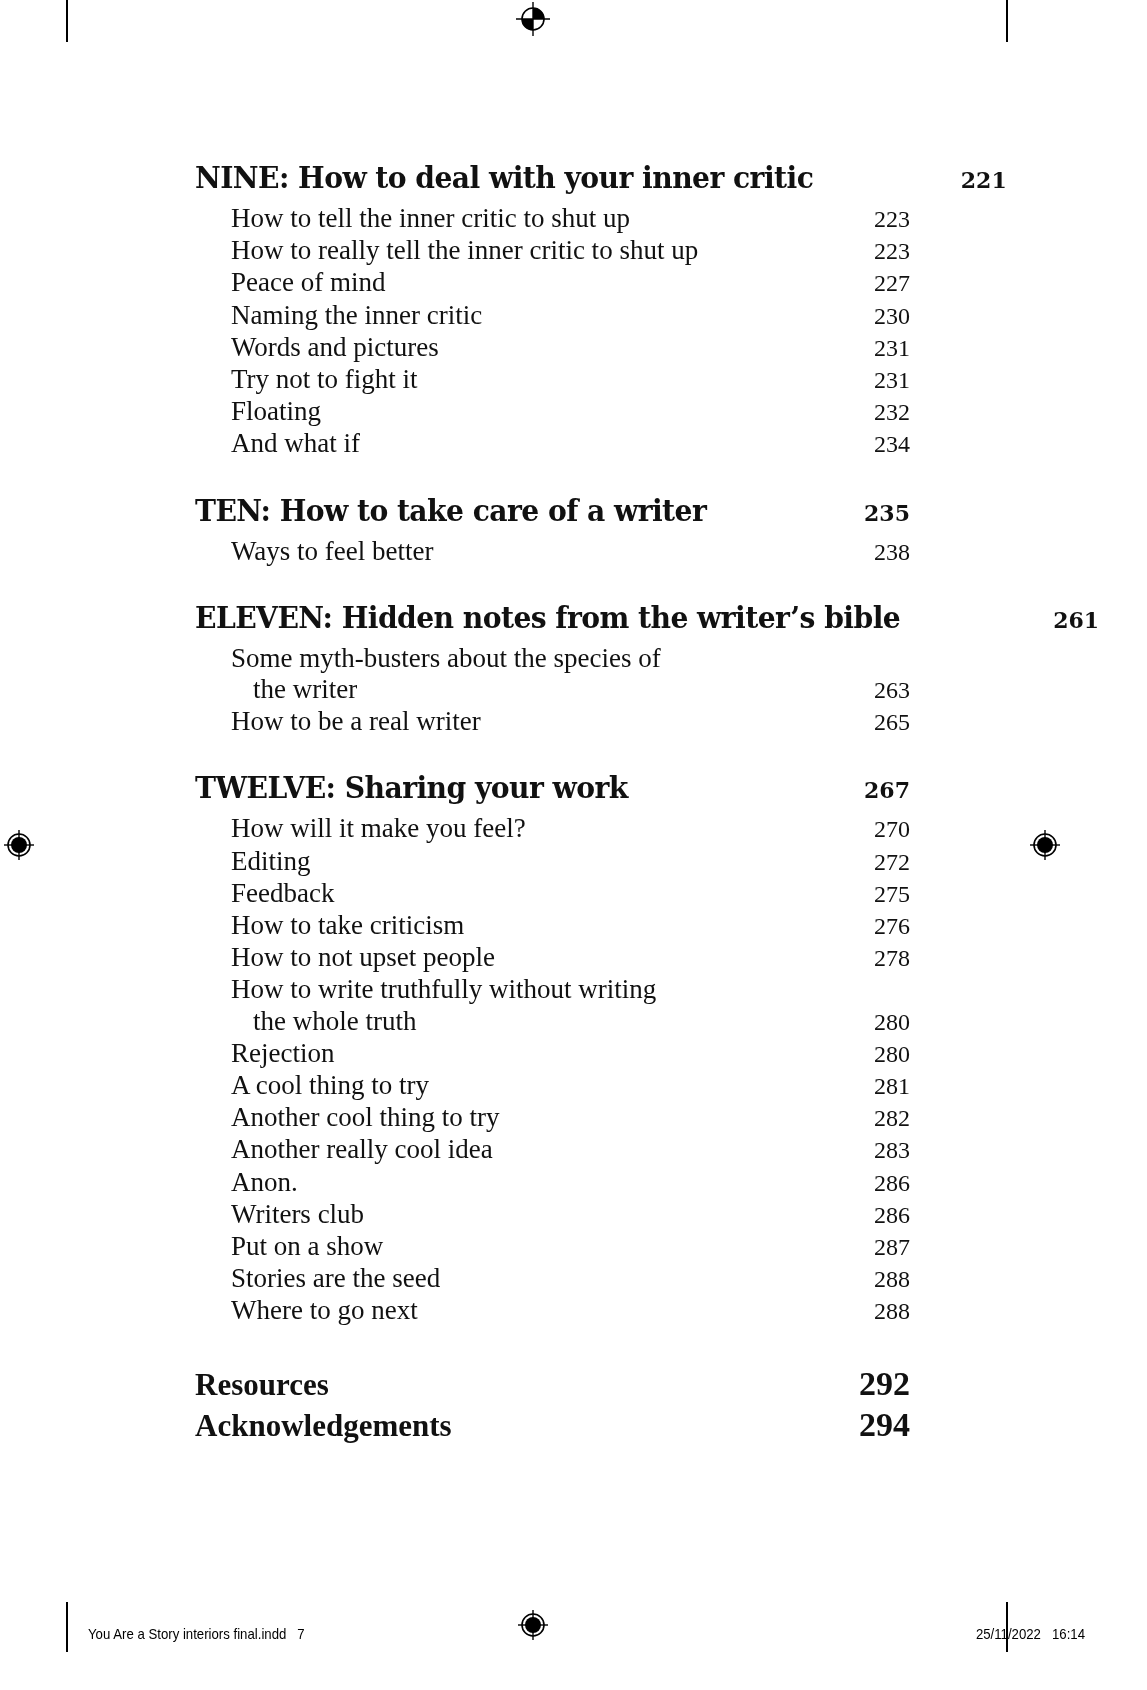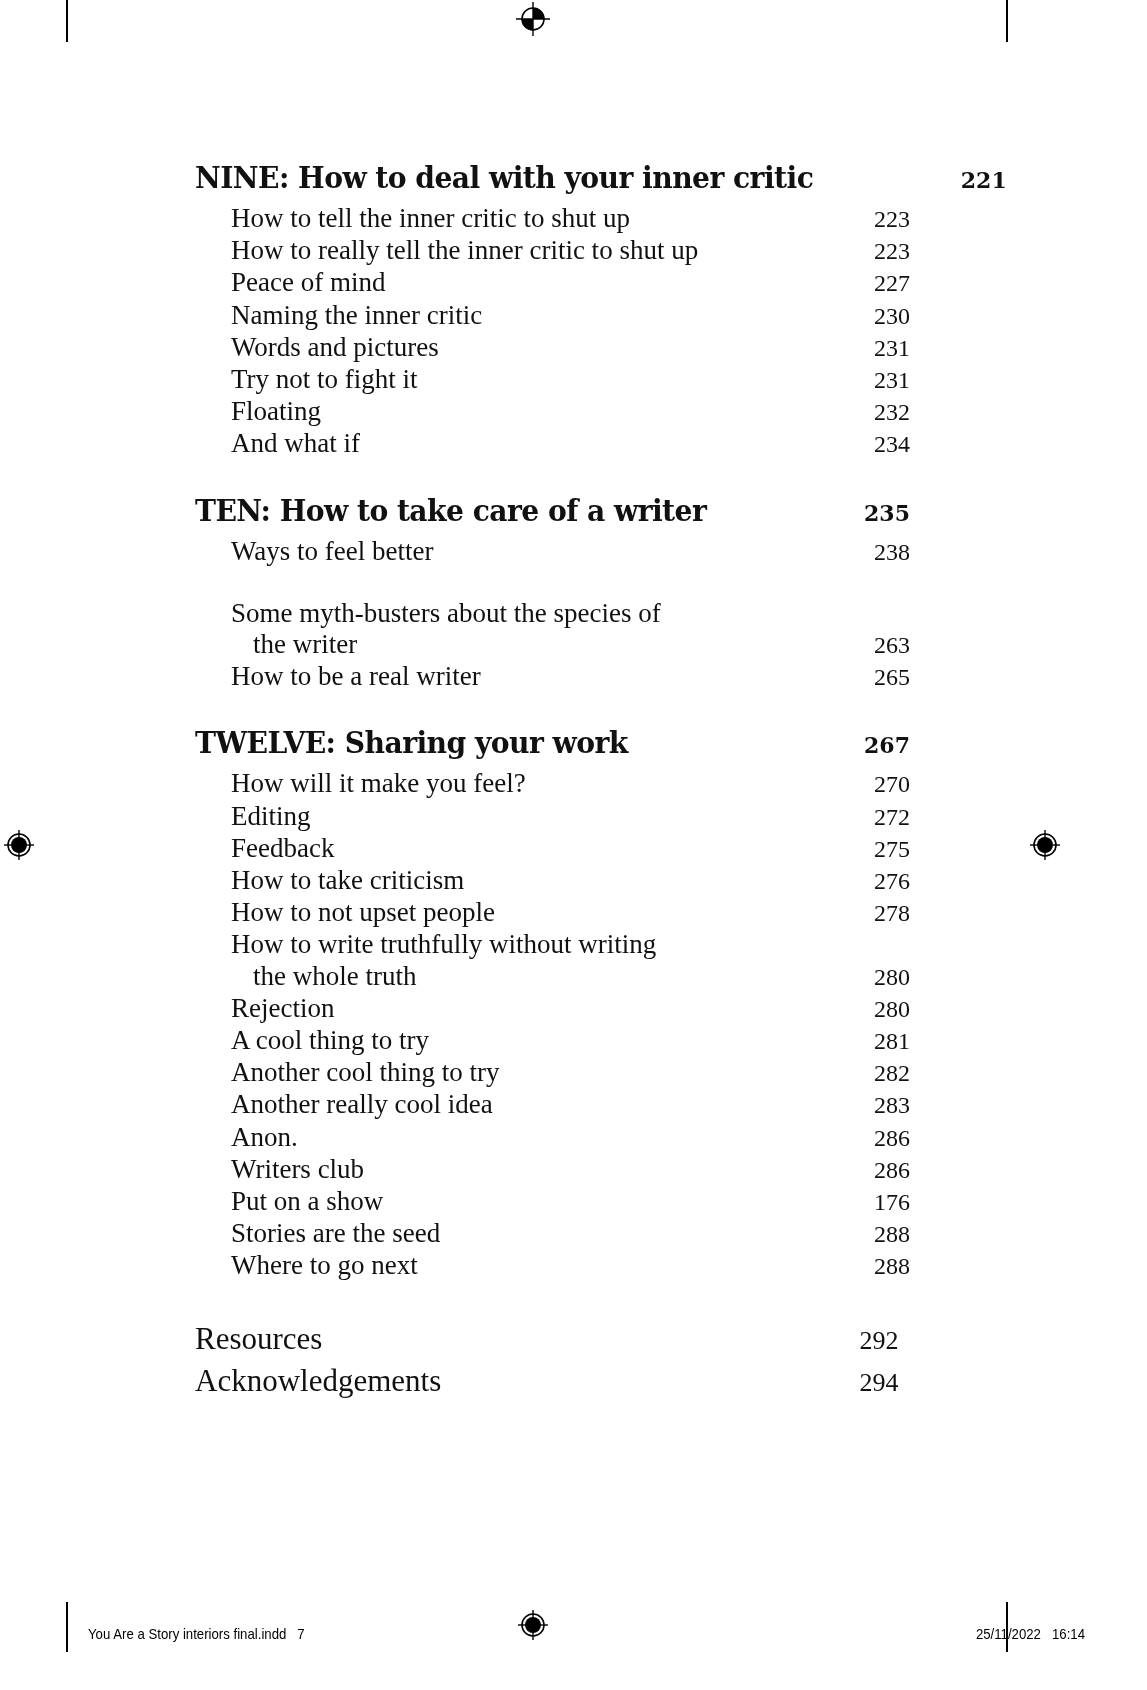"ELEVEN: Hidden notes from the" div.row { html: none -> <div> <span>ELEVEN: Hidden notes from the writer’s bible</span> <span></span> <span>261</span> </div> }
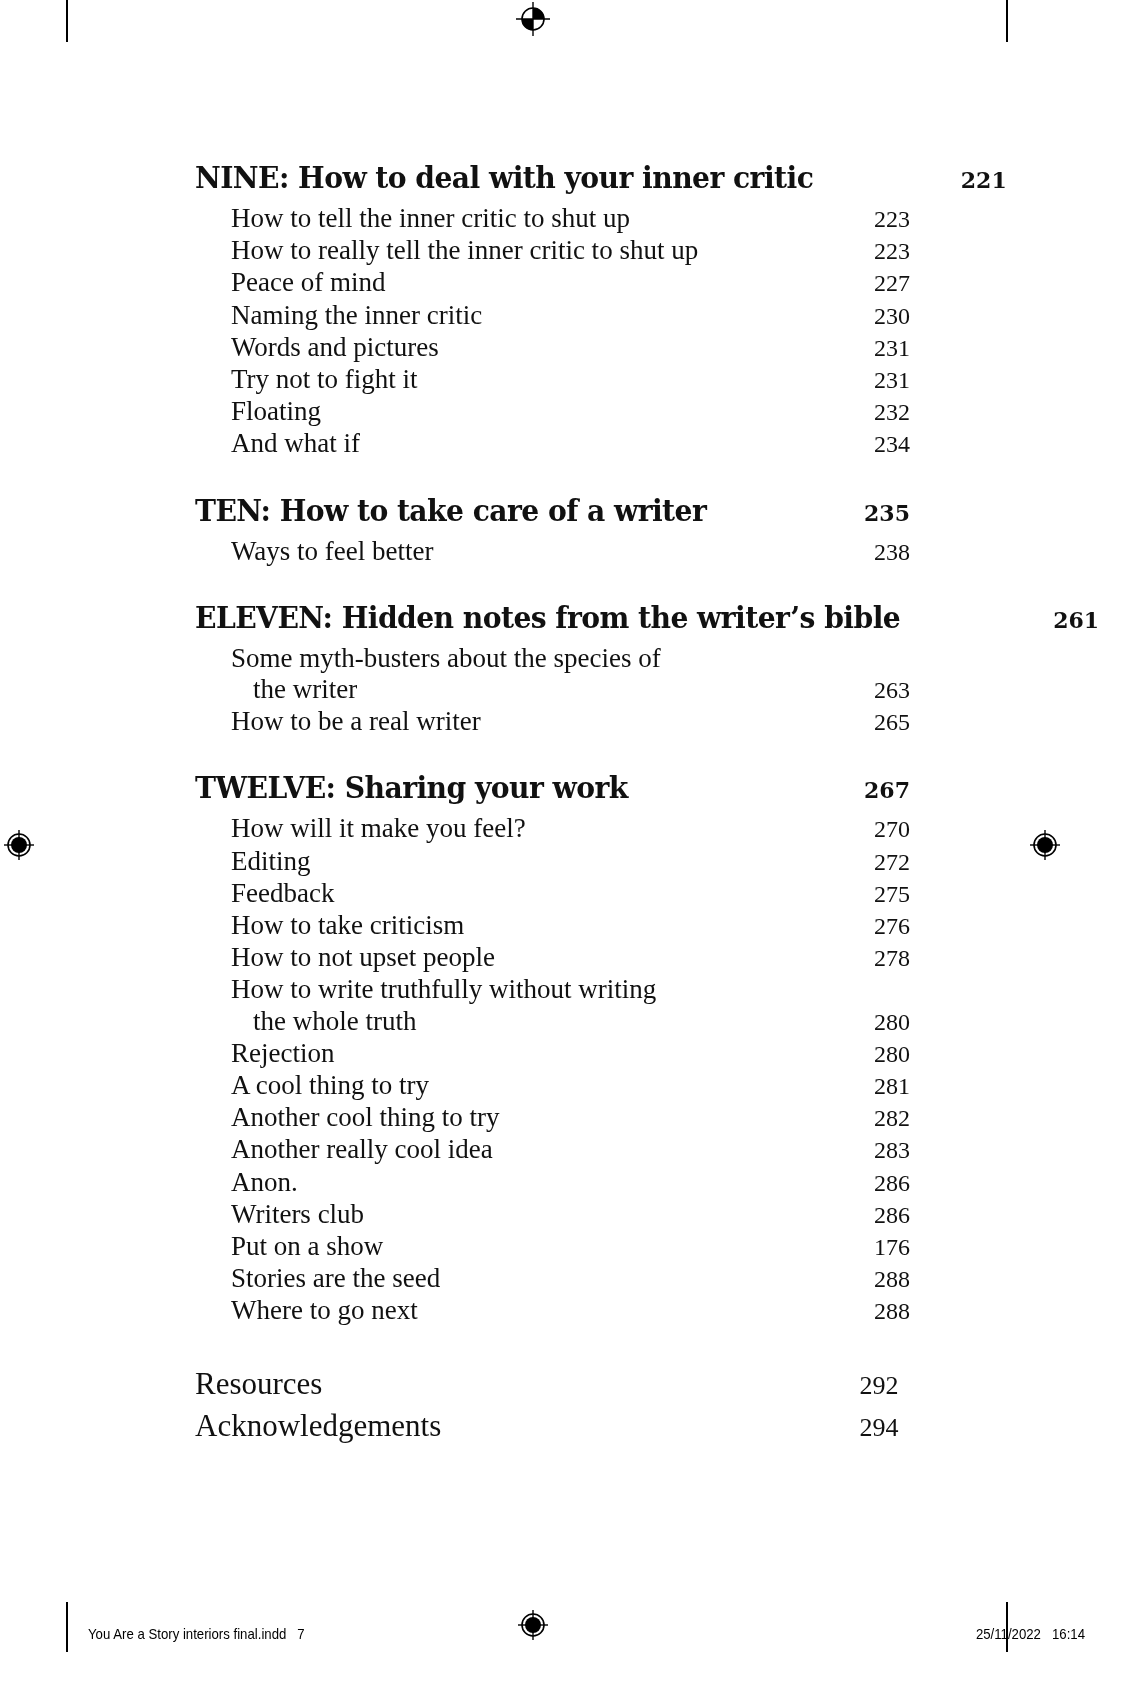"176" span.page-num { text: 176 -> 287 }
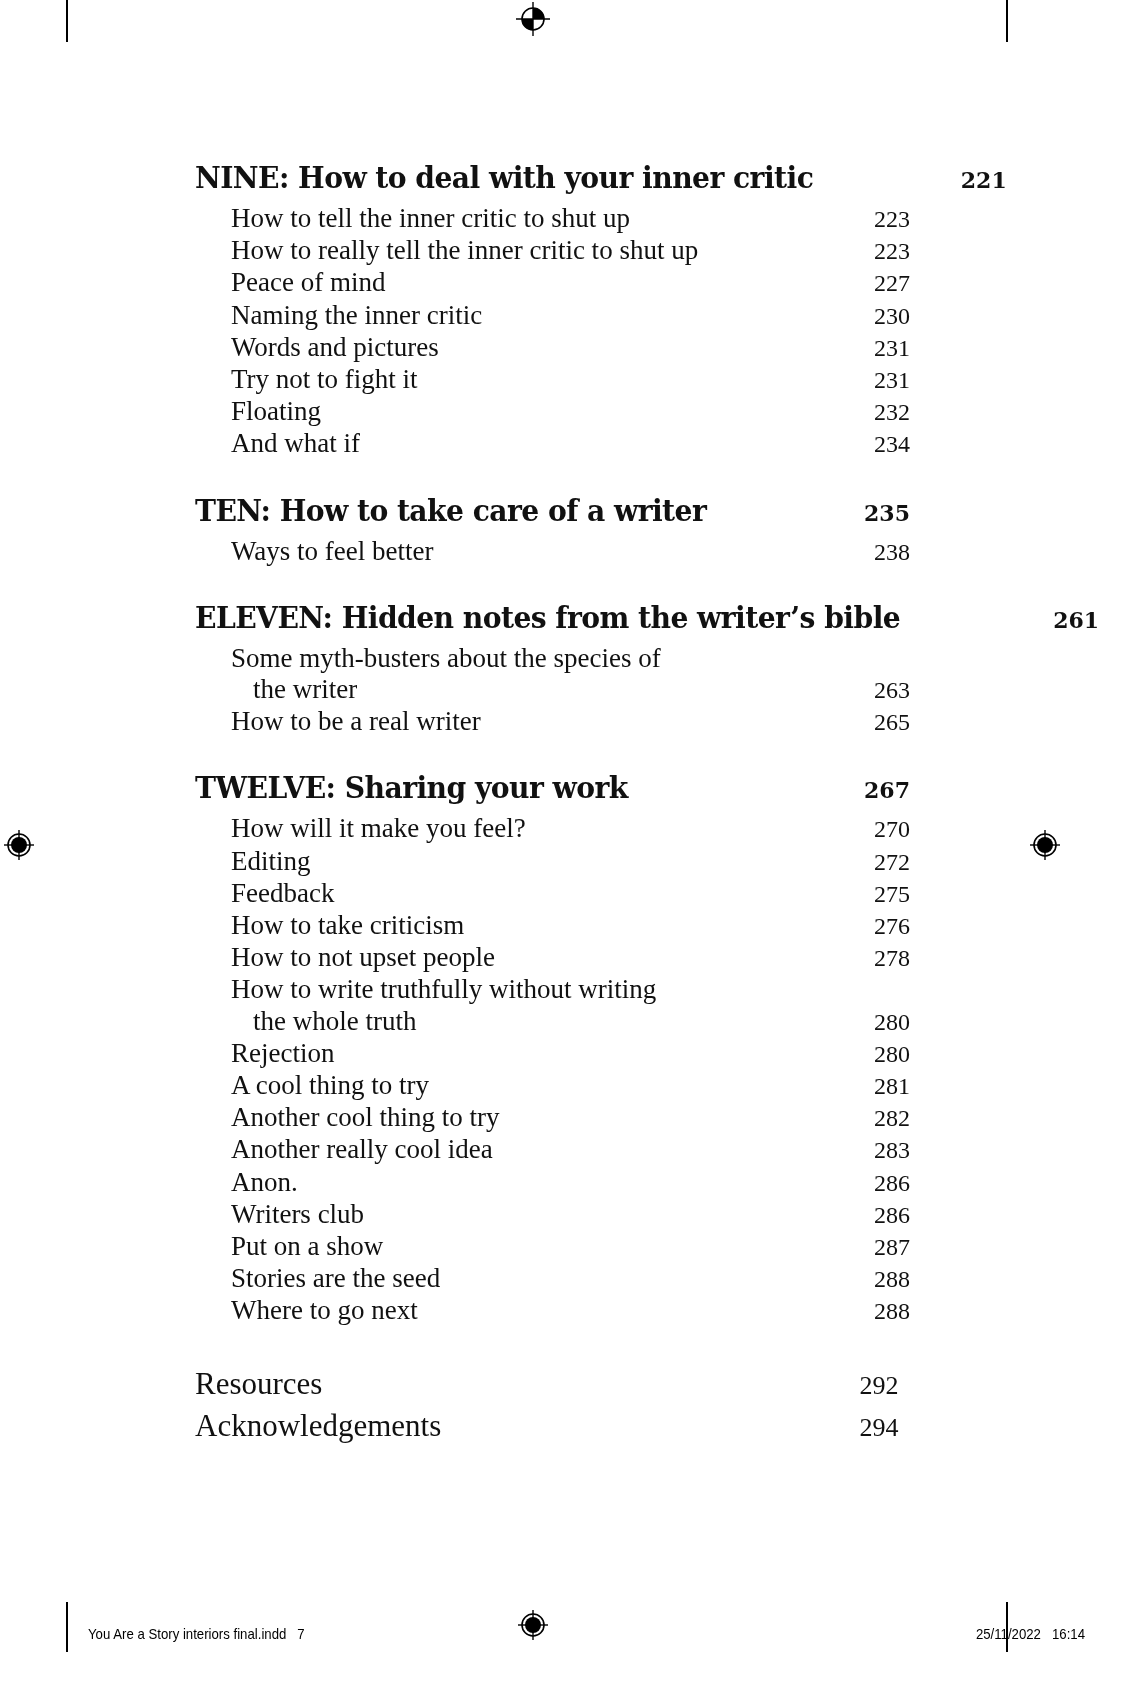"Resources" .row.backmatter { font-weight: 400 -> 700 }
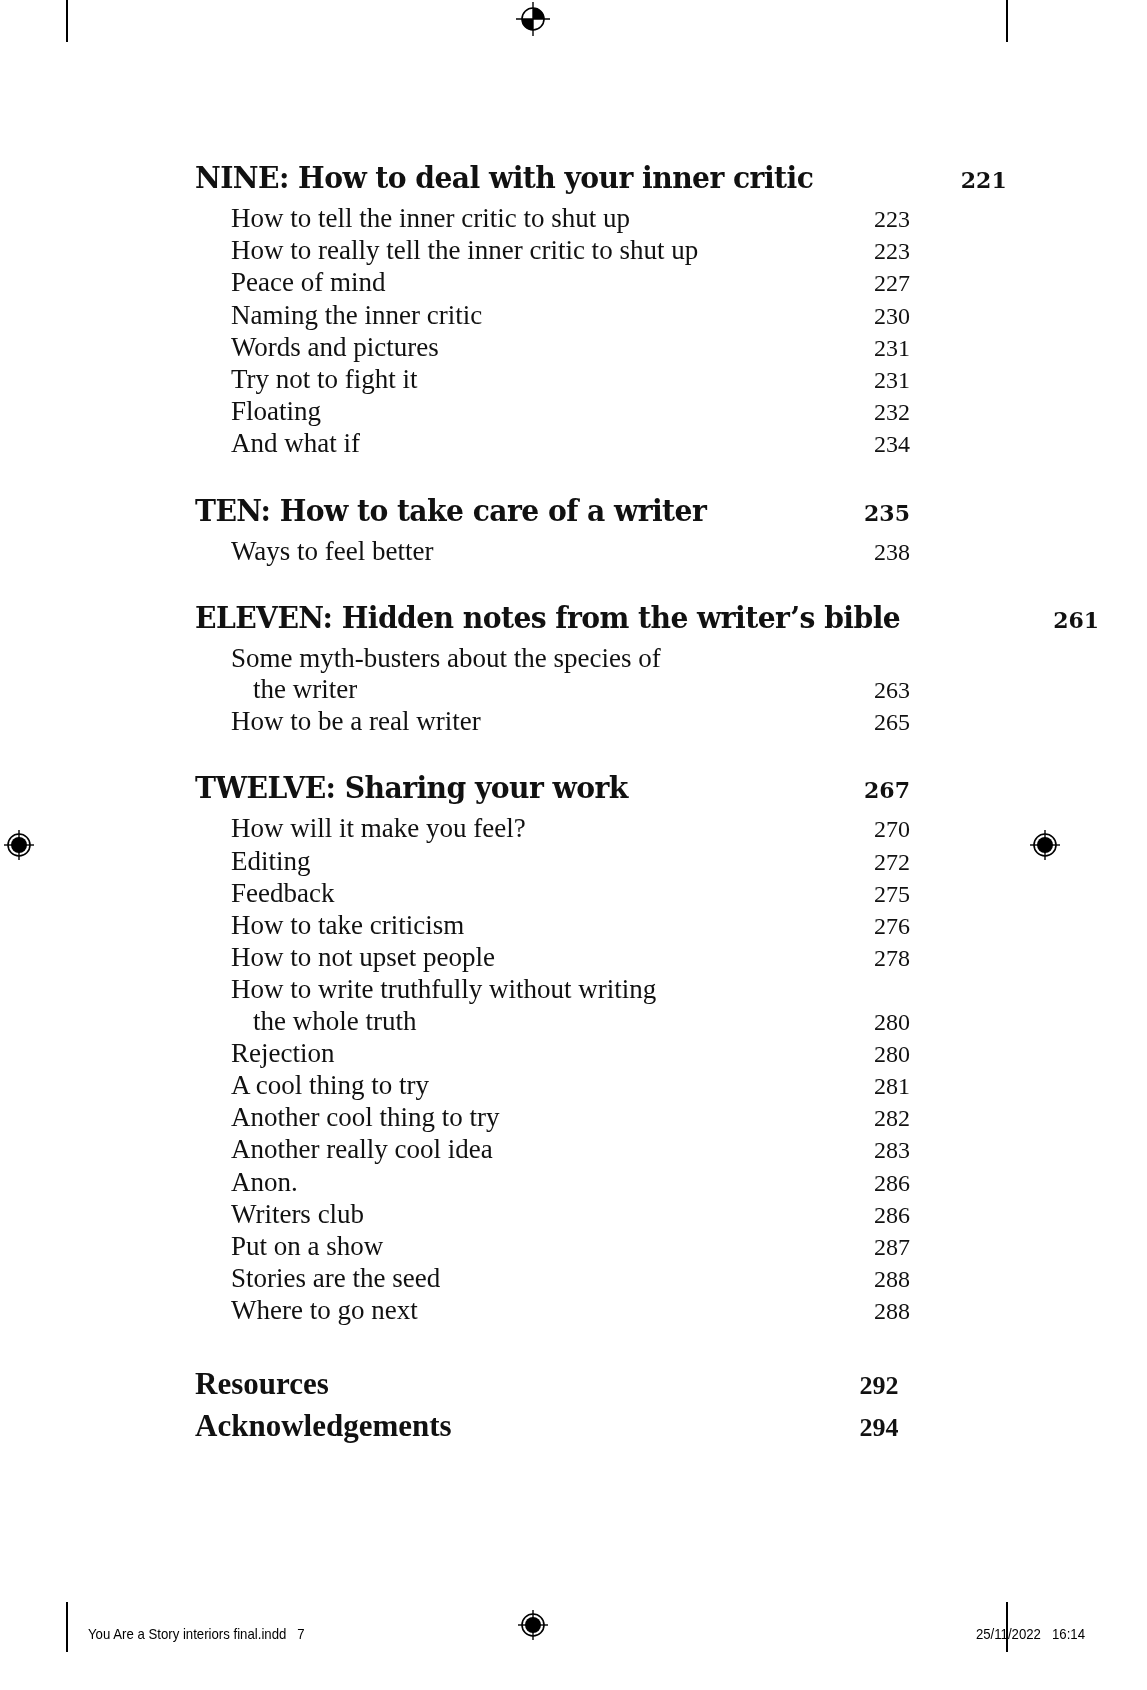"292" .row.backmatter .page-num { font-size: 26px -> 34px; text-align: center -> none }
